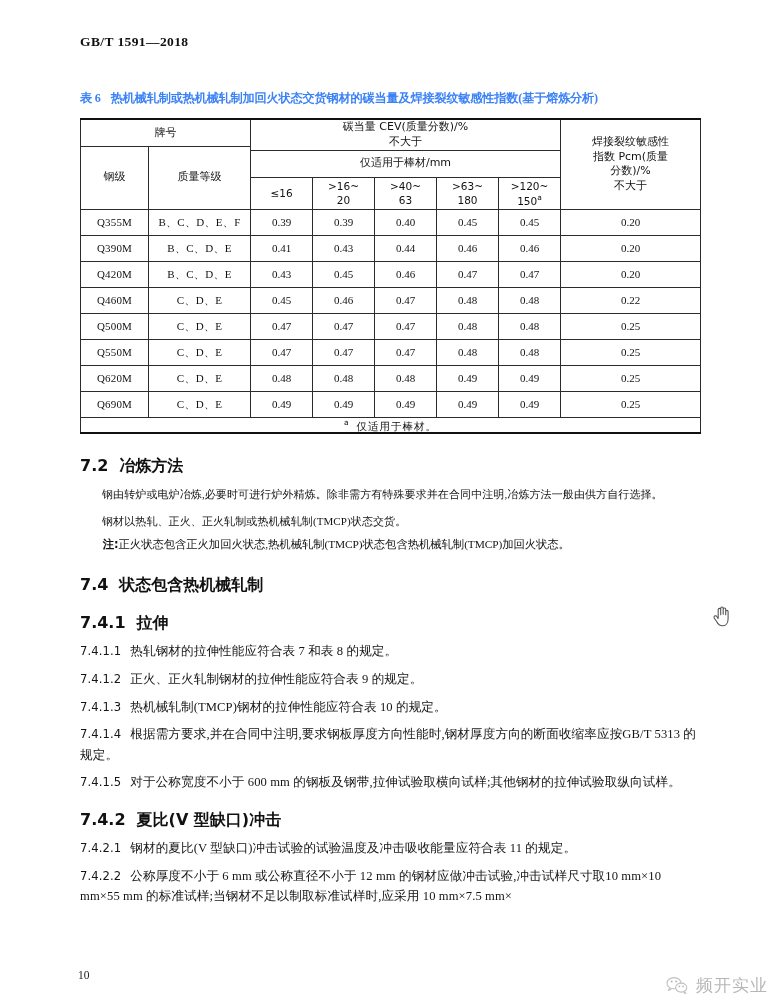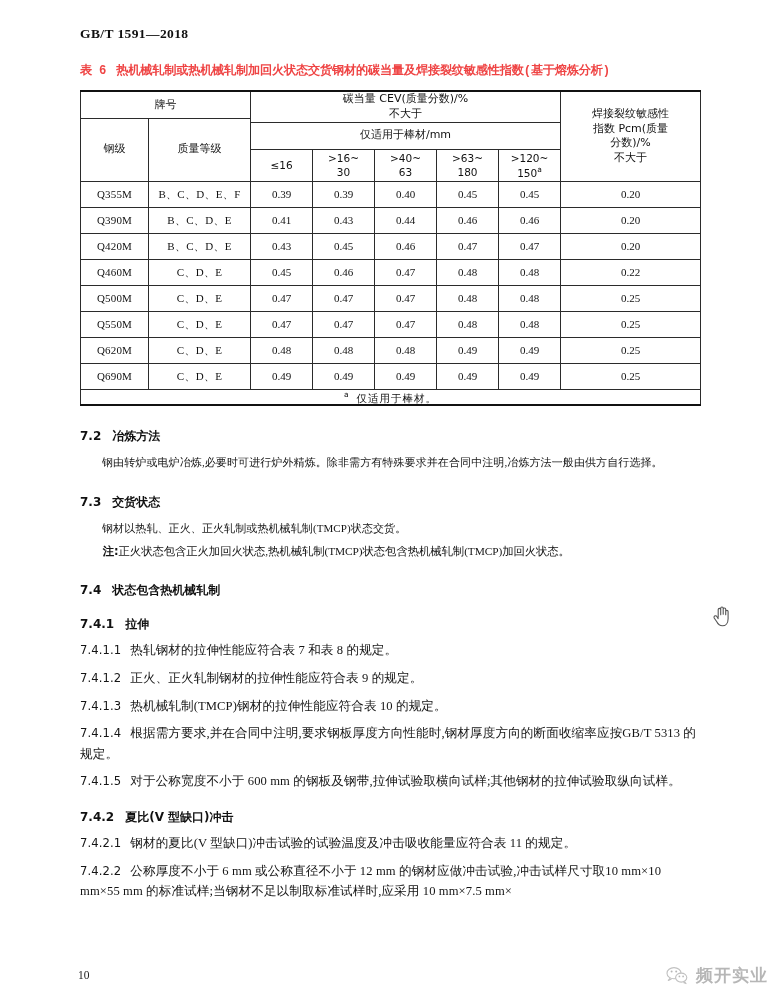"GB/T 1591—2018" .doc-header { padding-top: 26px -> 34px }
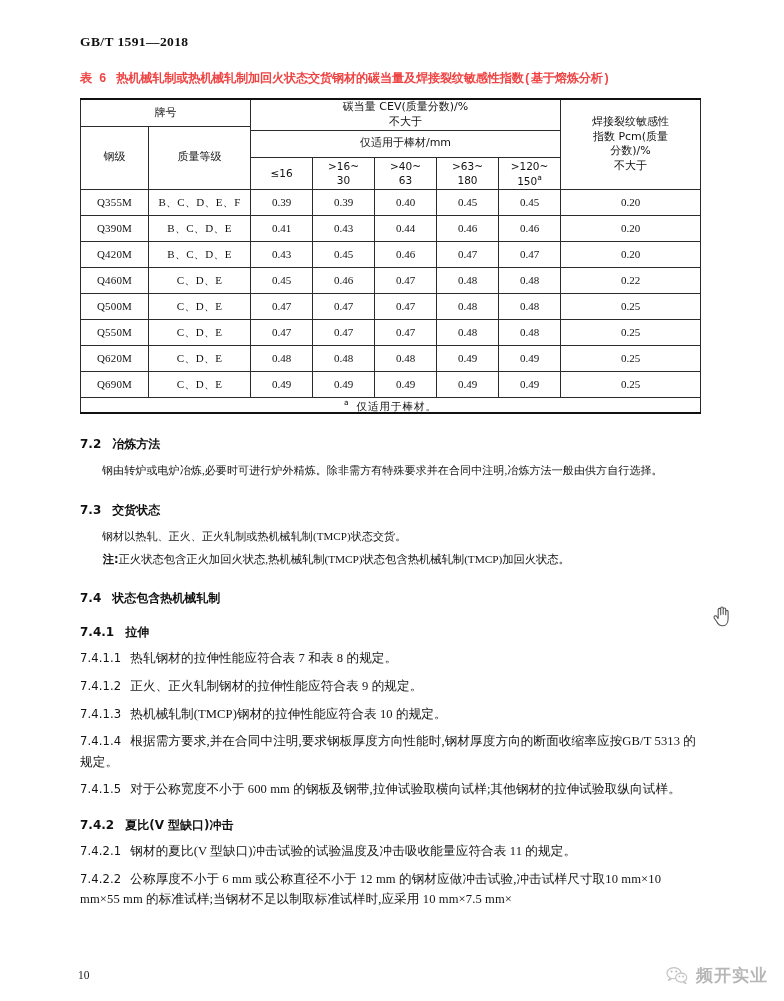"表 6" .table-caption { color: #ef4444 -> #3b82f6; font-family: Liberation Mono, monospace -> Liberation Serif, serif; margin-top: 20px -> 40px }
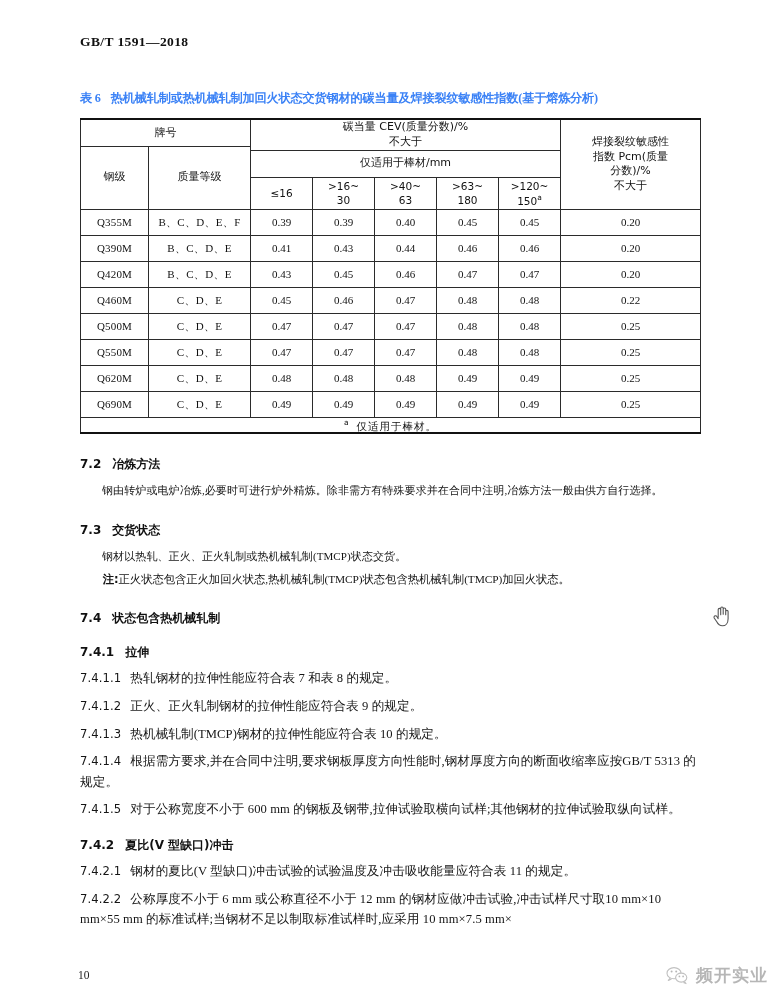"30" div { text: 30 -> 20 }
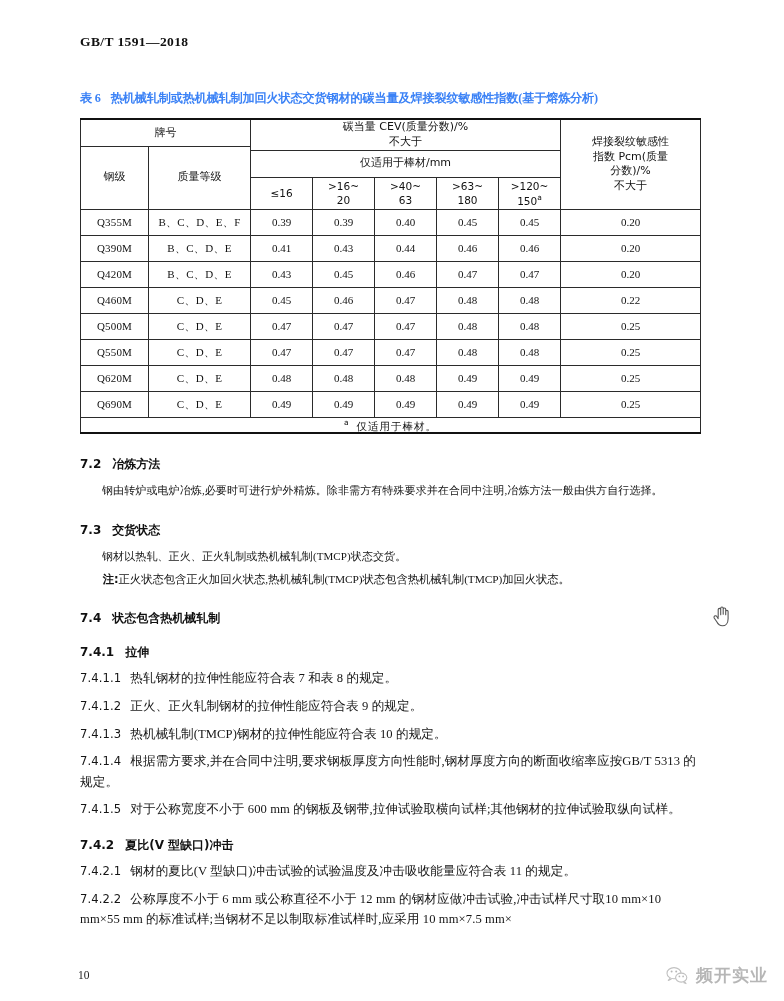"7.2 冶炼方法" .sec-head { font-size: 12px -> 16px }
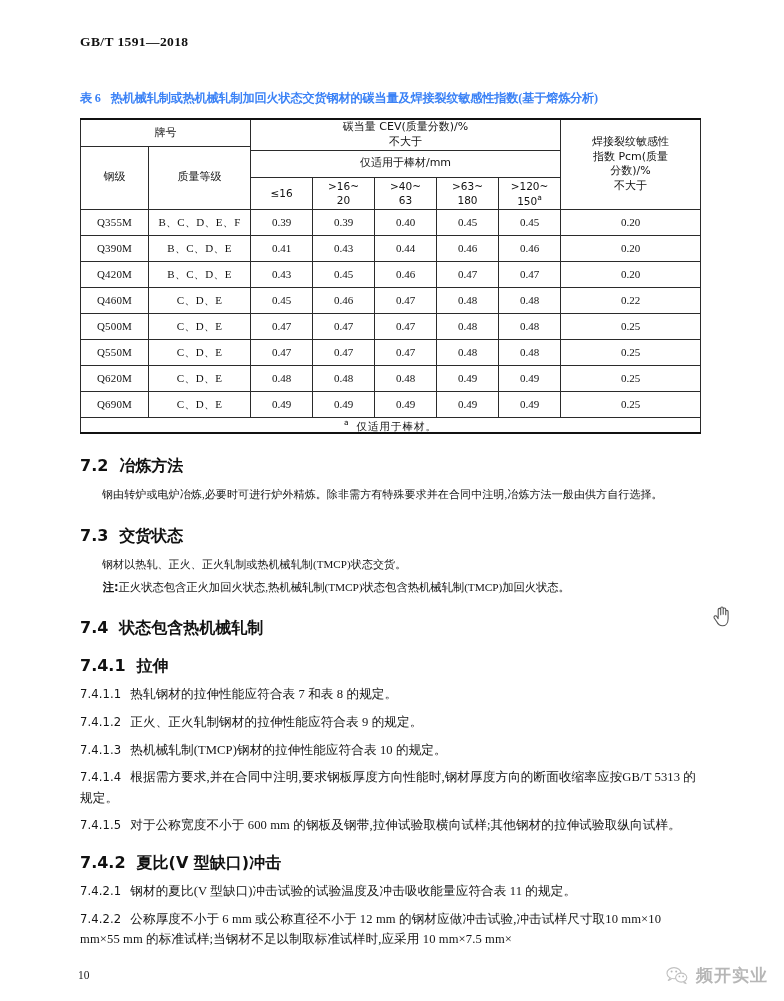"7.3 交货状态" div.sec-head { html: <div> <span>7.3</span><span>交货状态</span> </div> -> none }
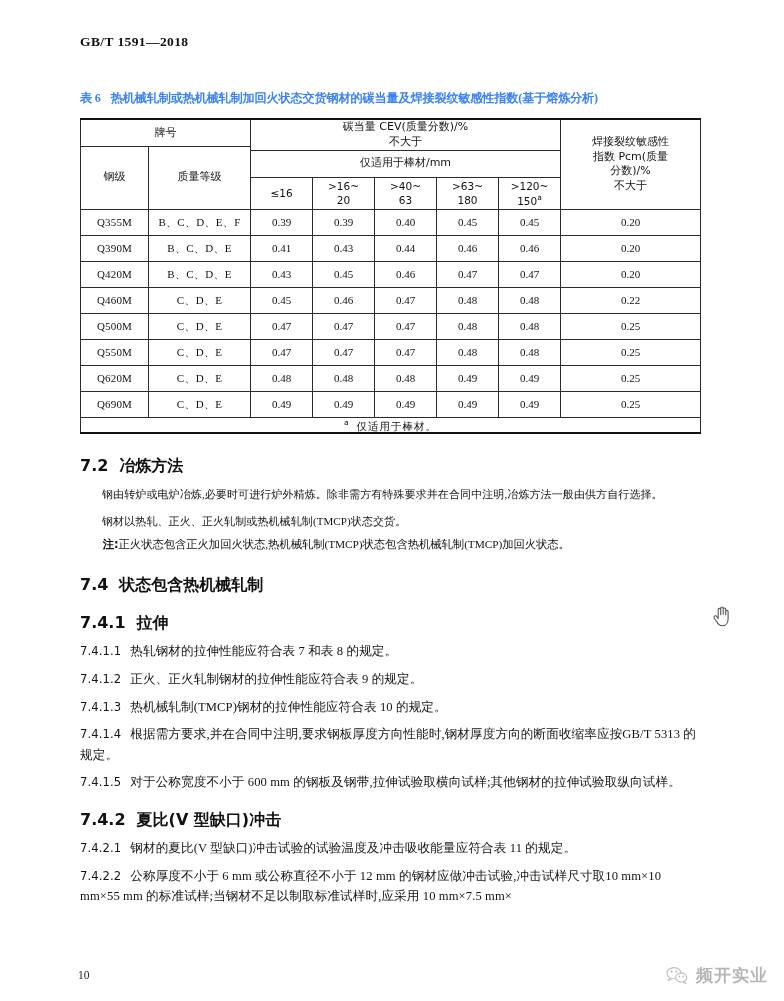"频开实业" .watermark { bottom: 14px -> 4px; font-weight: bold -> none }
